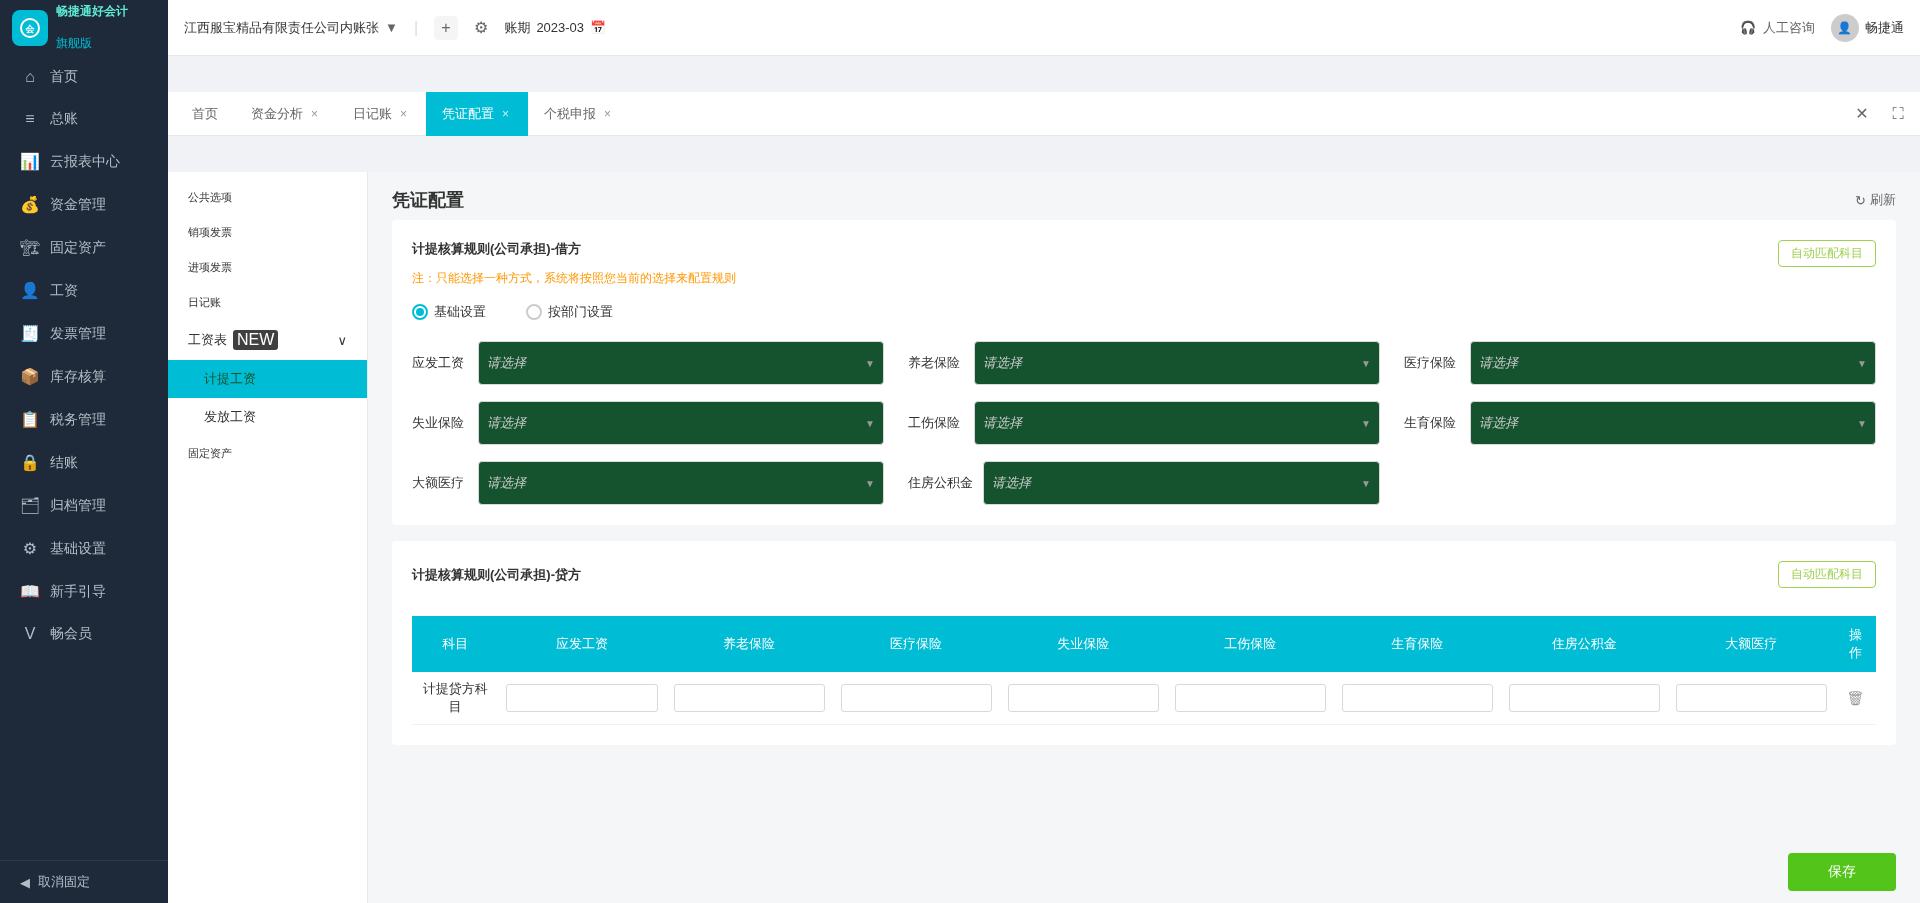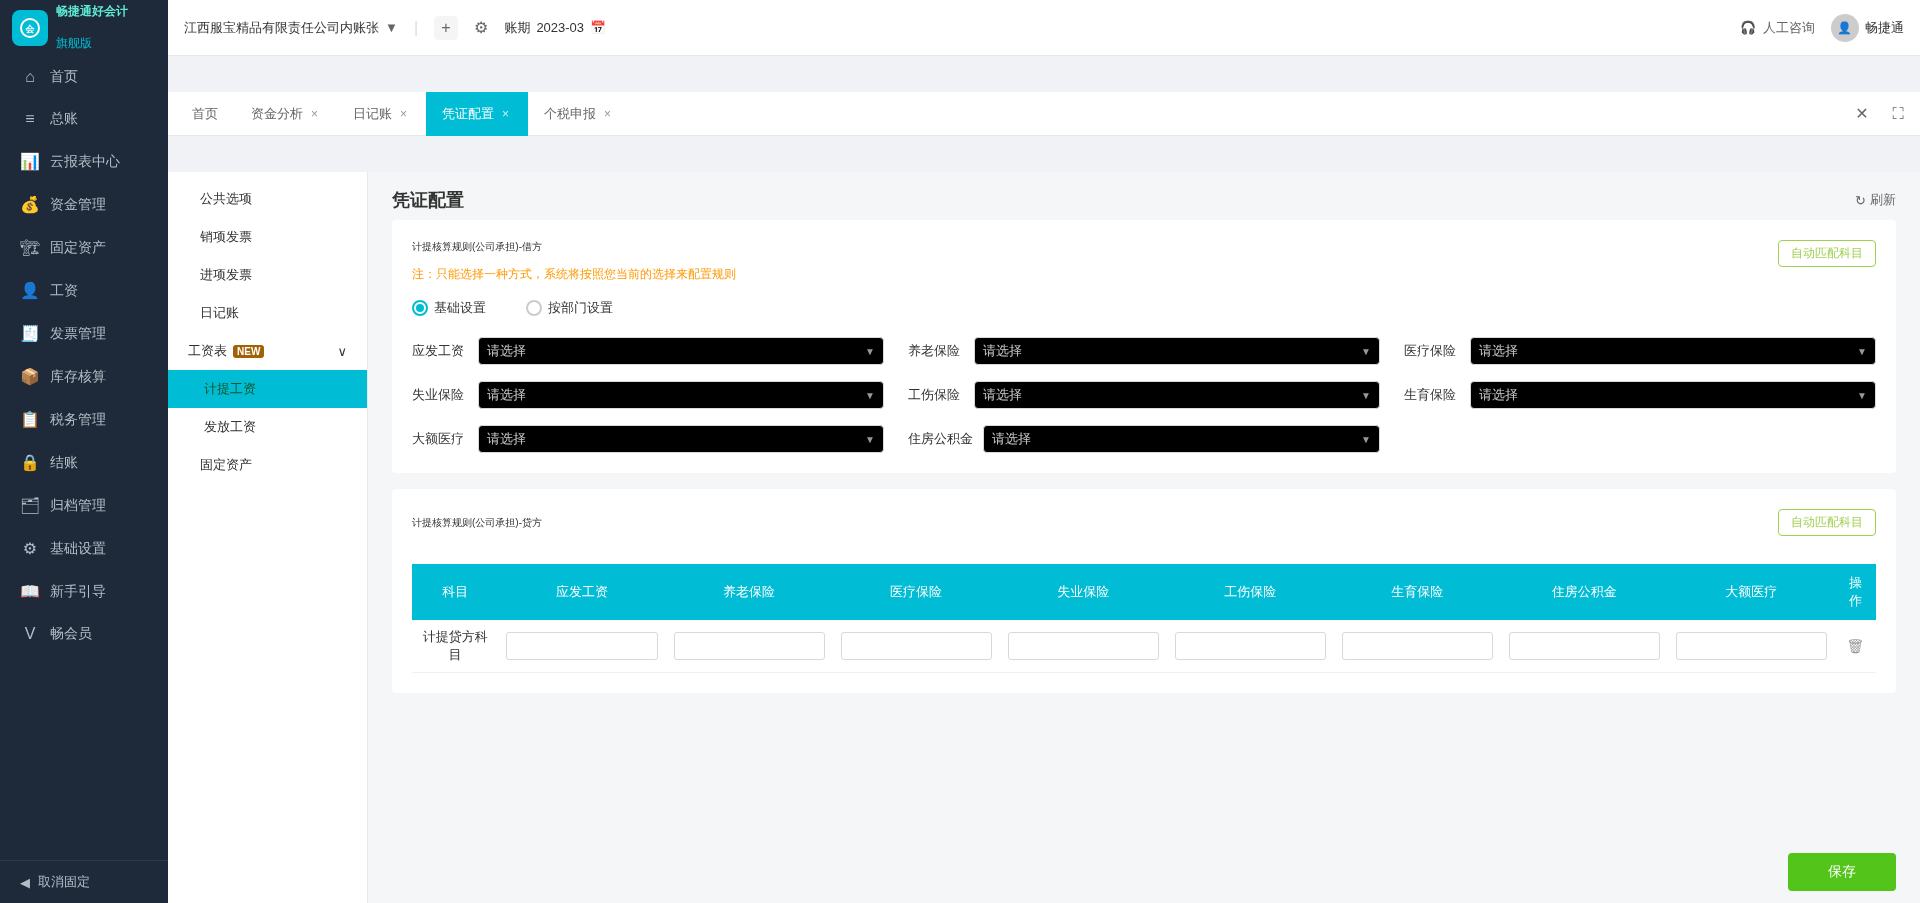"公共选项" .page-sidebar-item { font-size: 13px -> 11px; padding: 10px 32px -> 10px 20px }
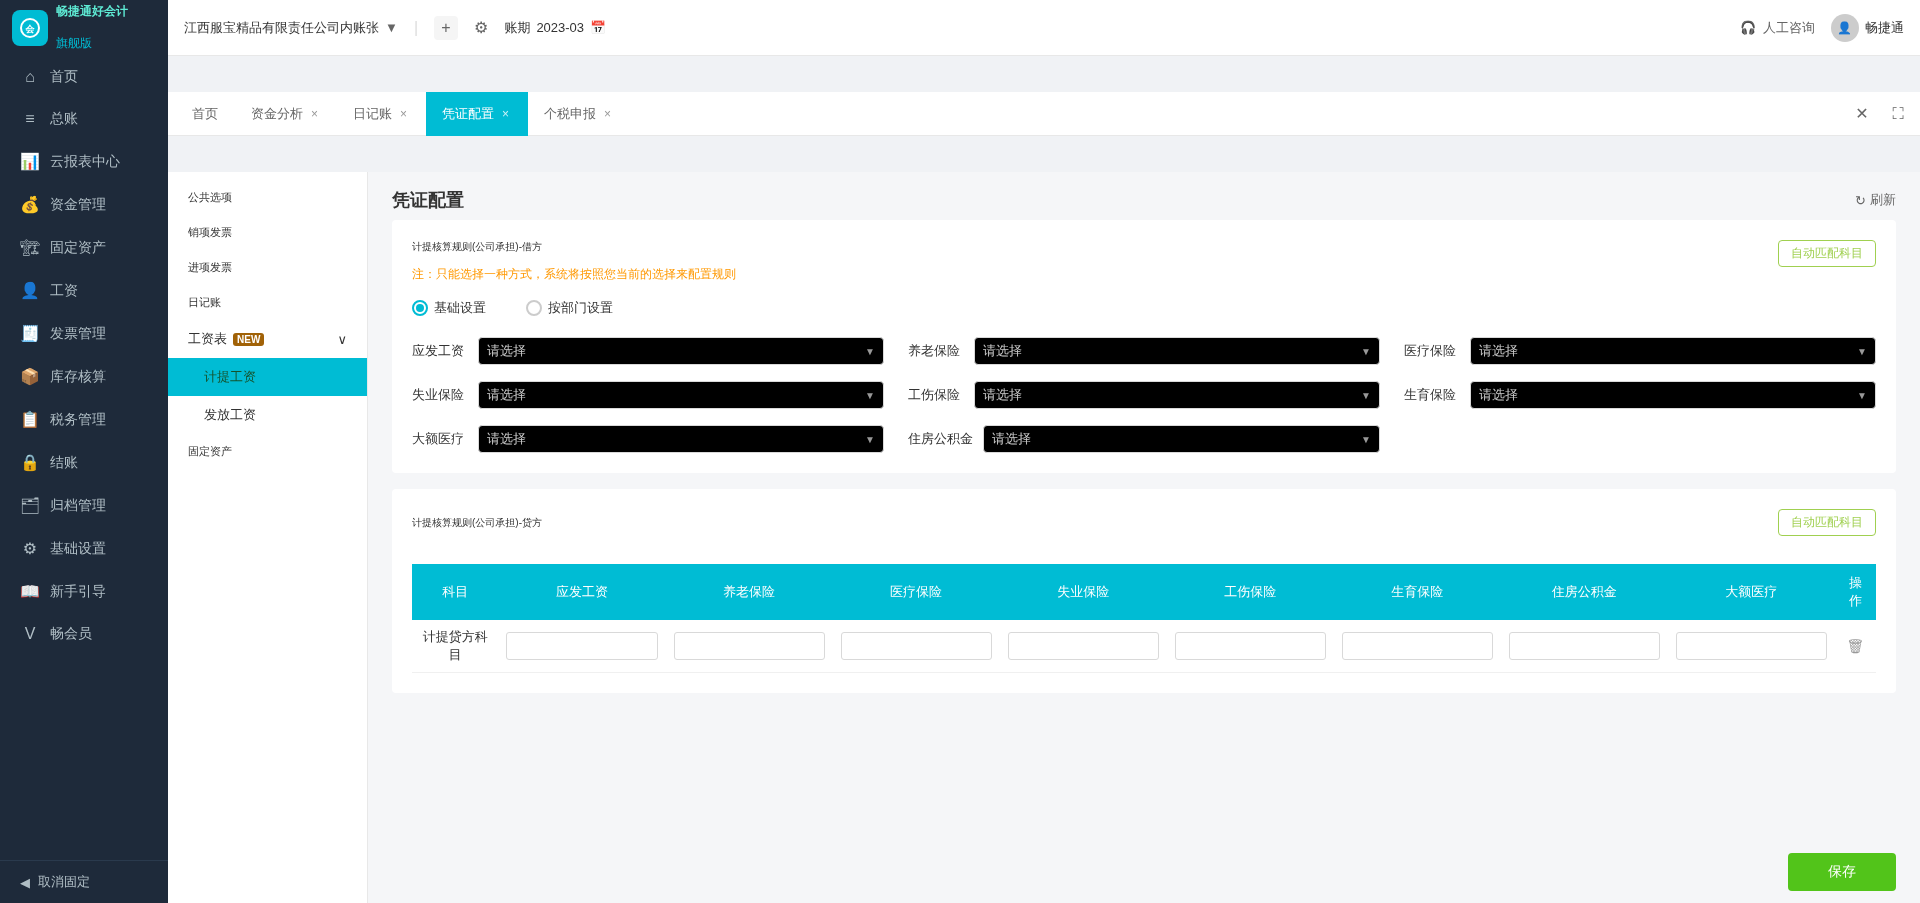"计提核算规则(公司承担)-借方" .section-title { font-size: 10px -> 13px; font-weight: normal -> bold }
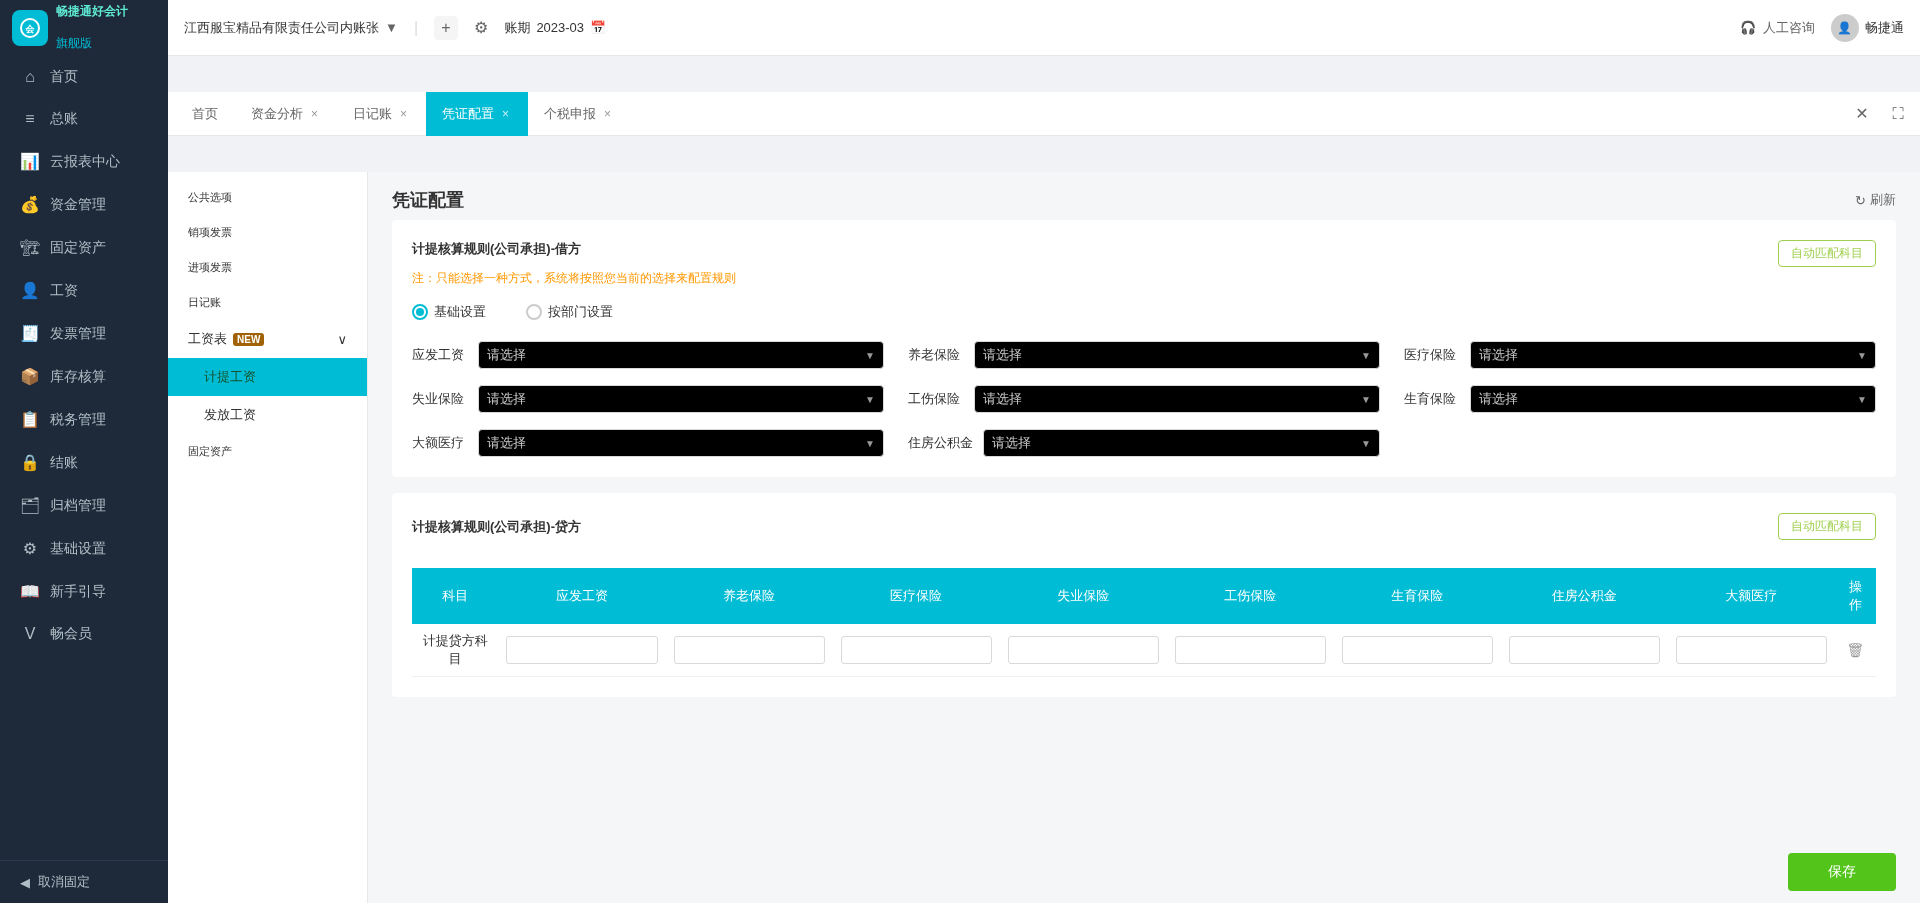"NEW" .new-badge { background: #a16207 -> #404040; font-size: 10px -> 16px; font-weight: bold -> none }
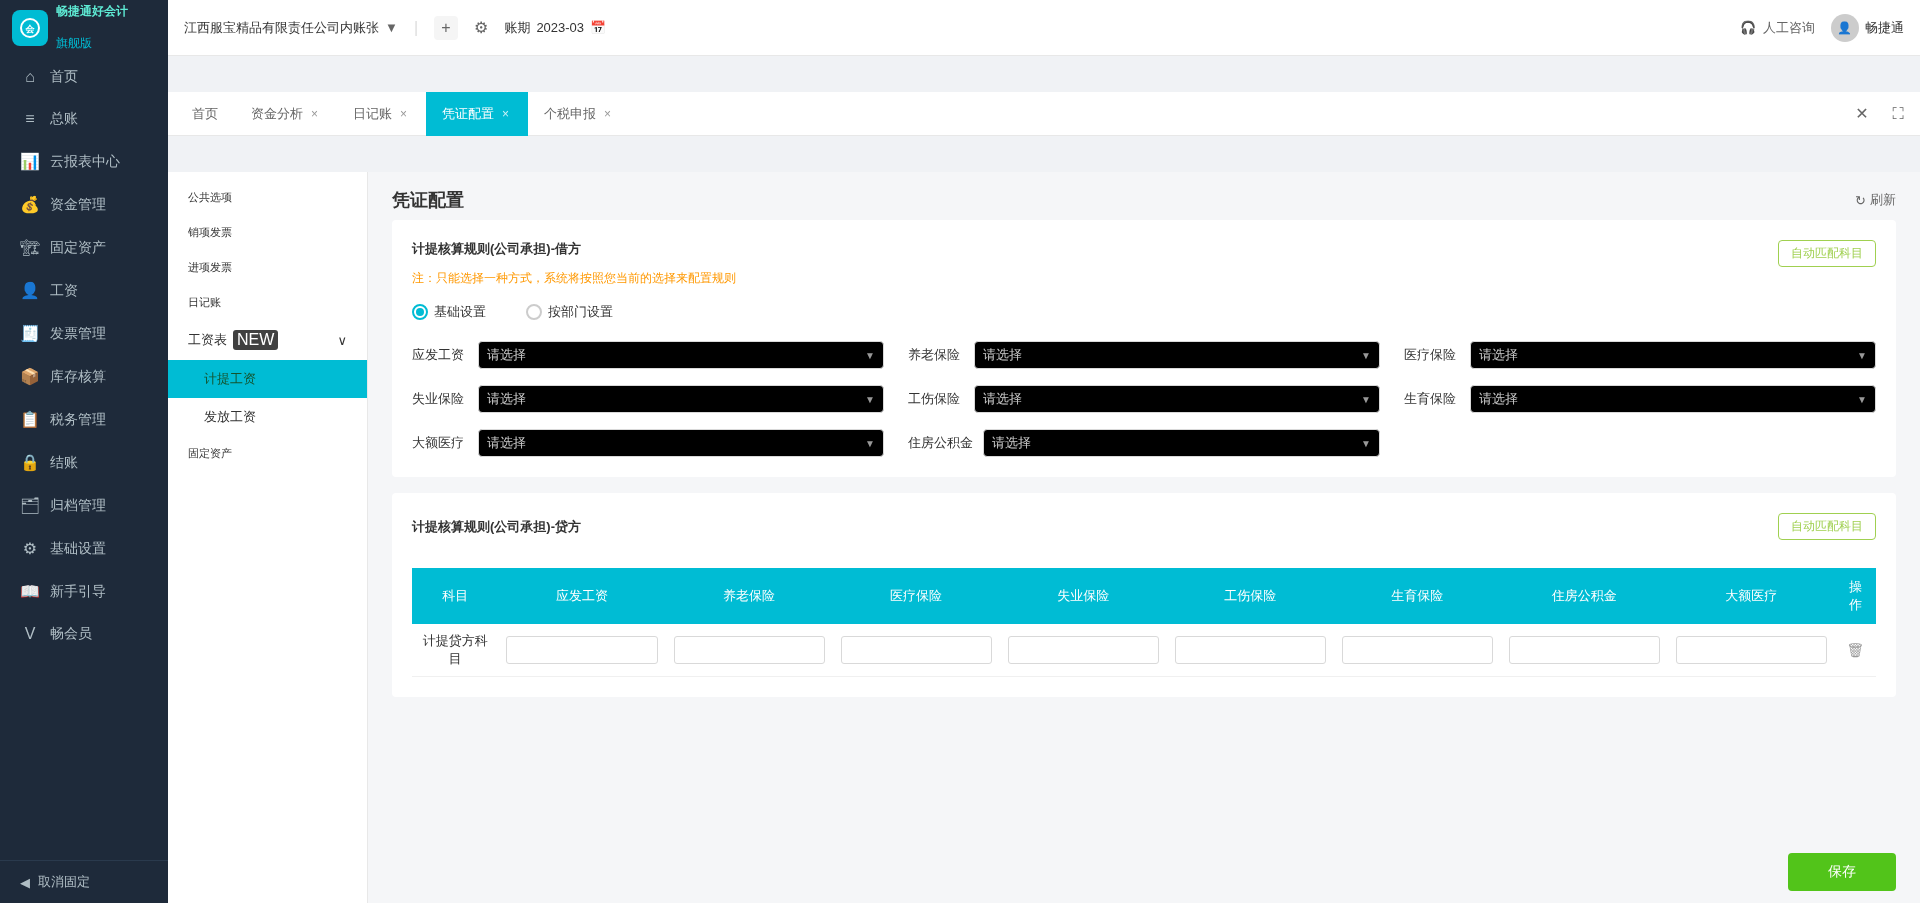"请选择" .form-select { background: #000000 -> #14532d; font-style: none -> italic; height: 28px -> 44px }
